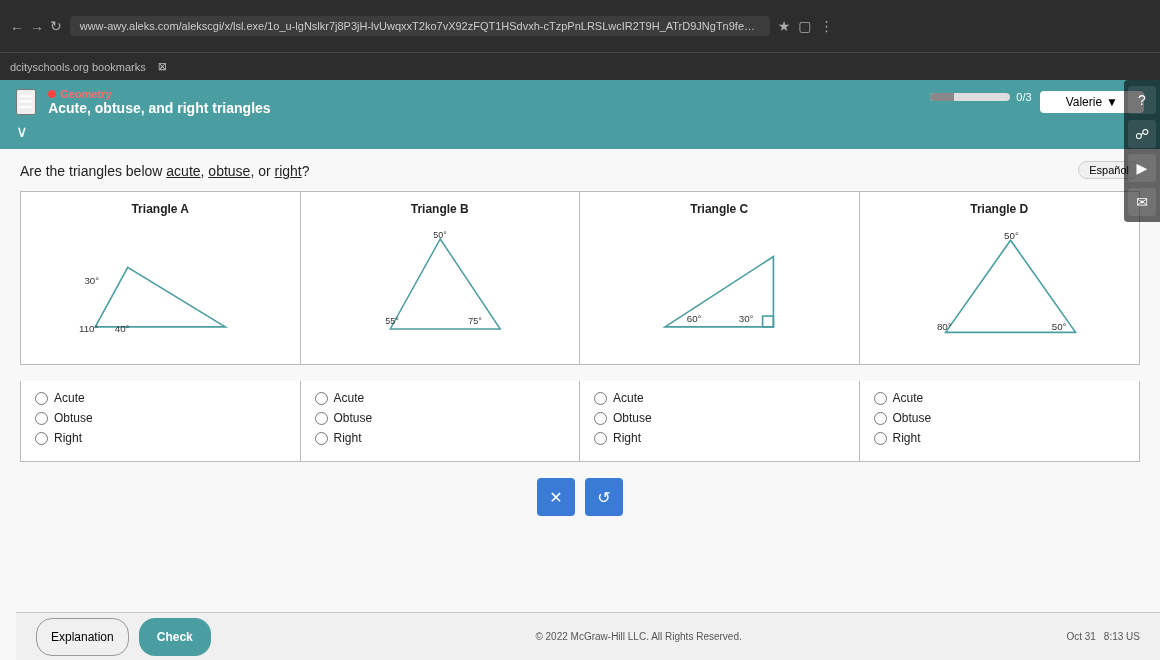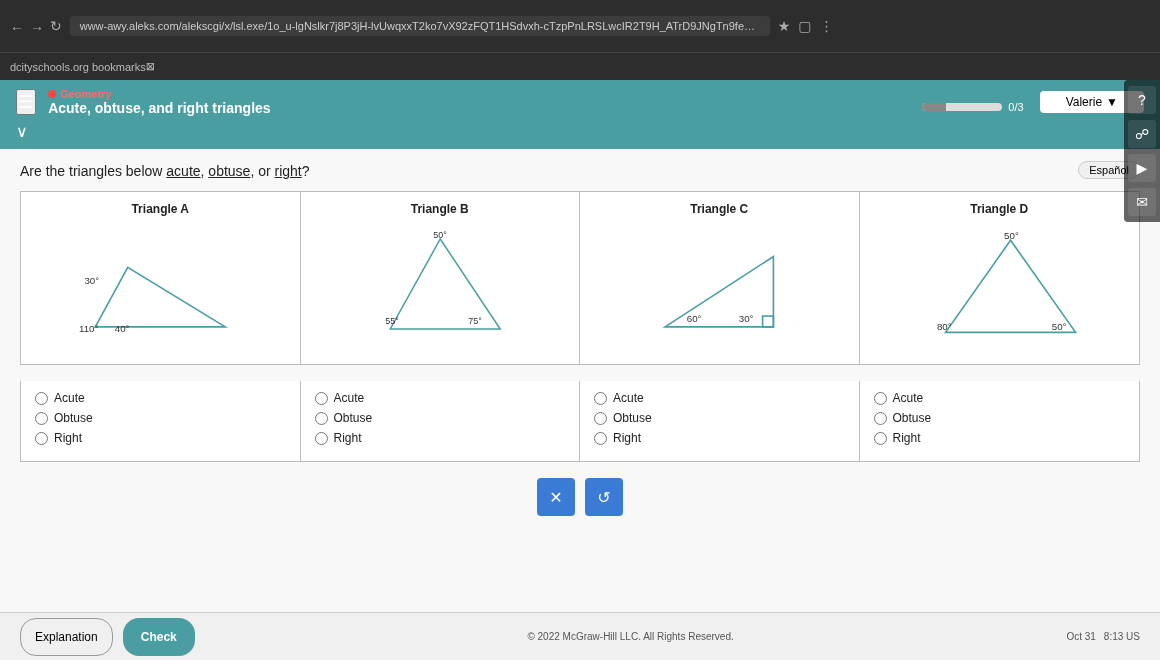"dcityschools.org bookmarks" .bookmarks-bar { gap: none -> 12px }
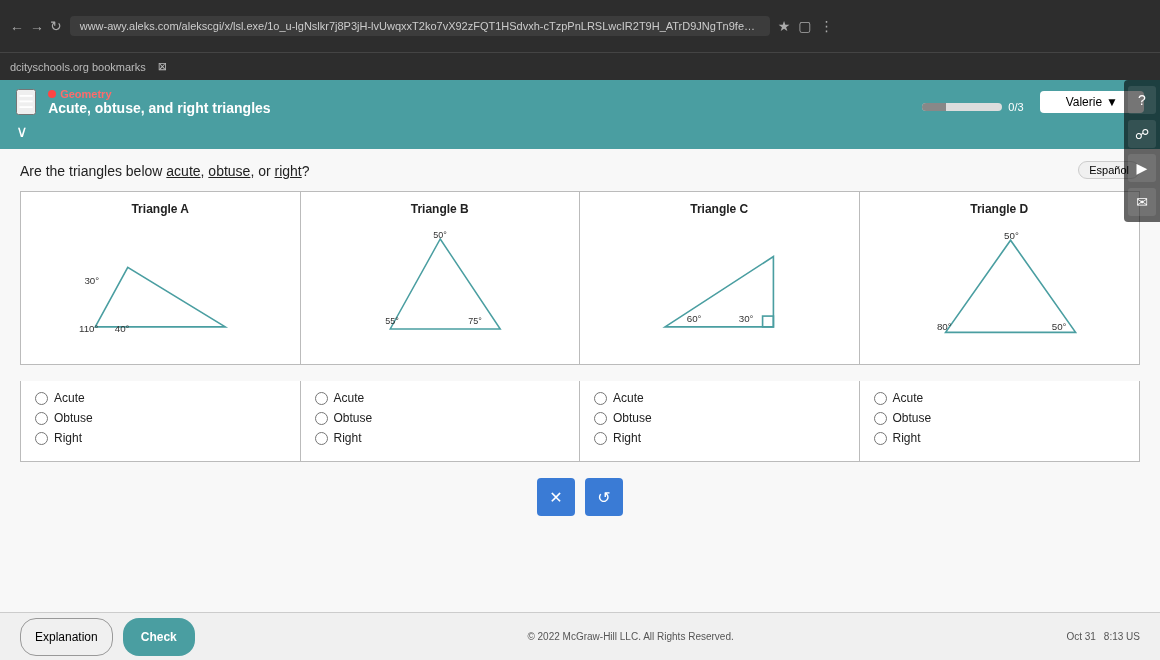"0/3" .header-right { align-items: flex-end -> flex-start; gap: 16px -> 8px }
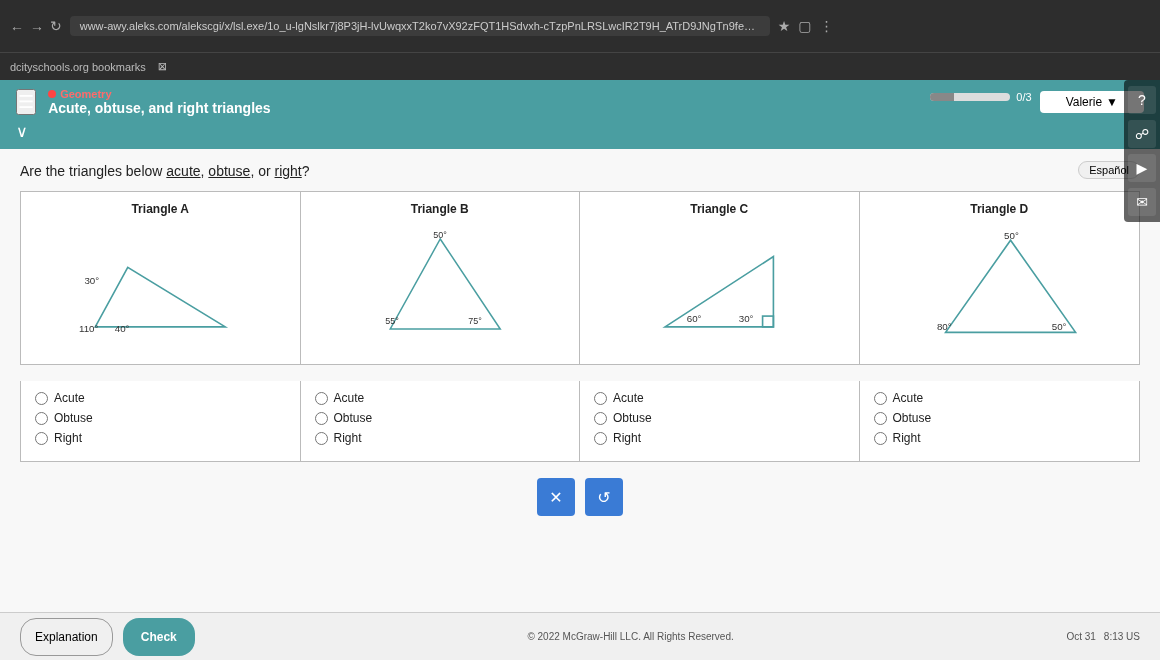"Explanation" .bottom-bar { left: 0 -> 16px }
